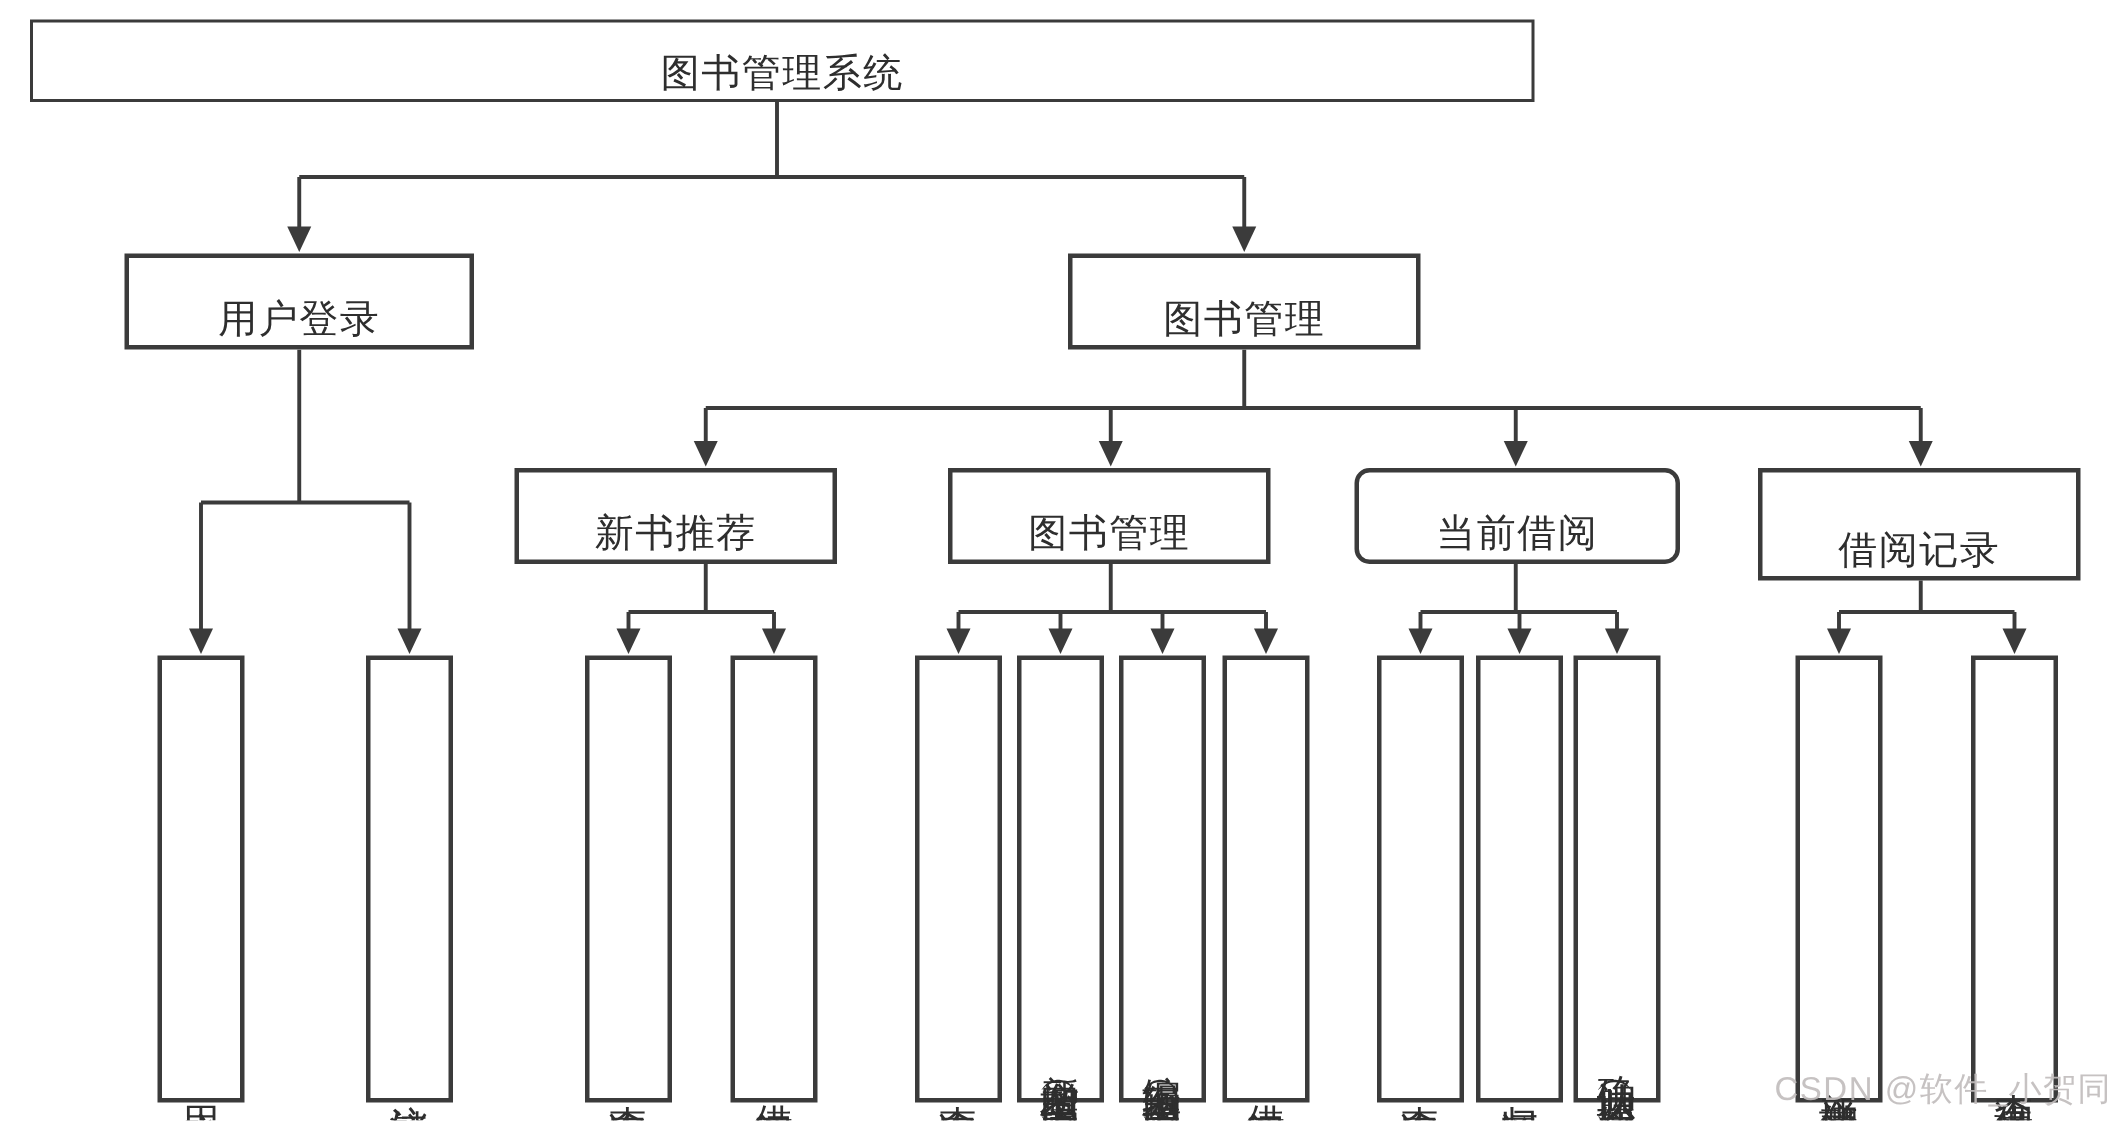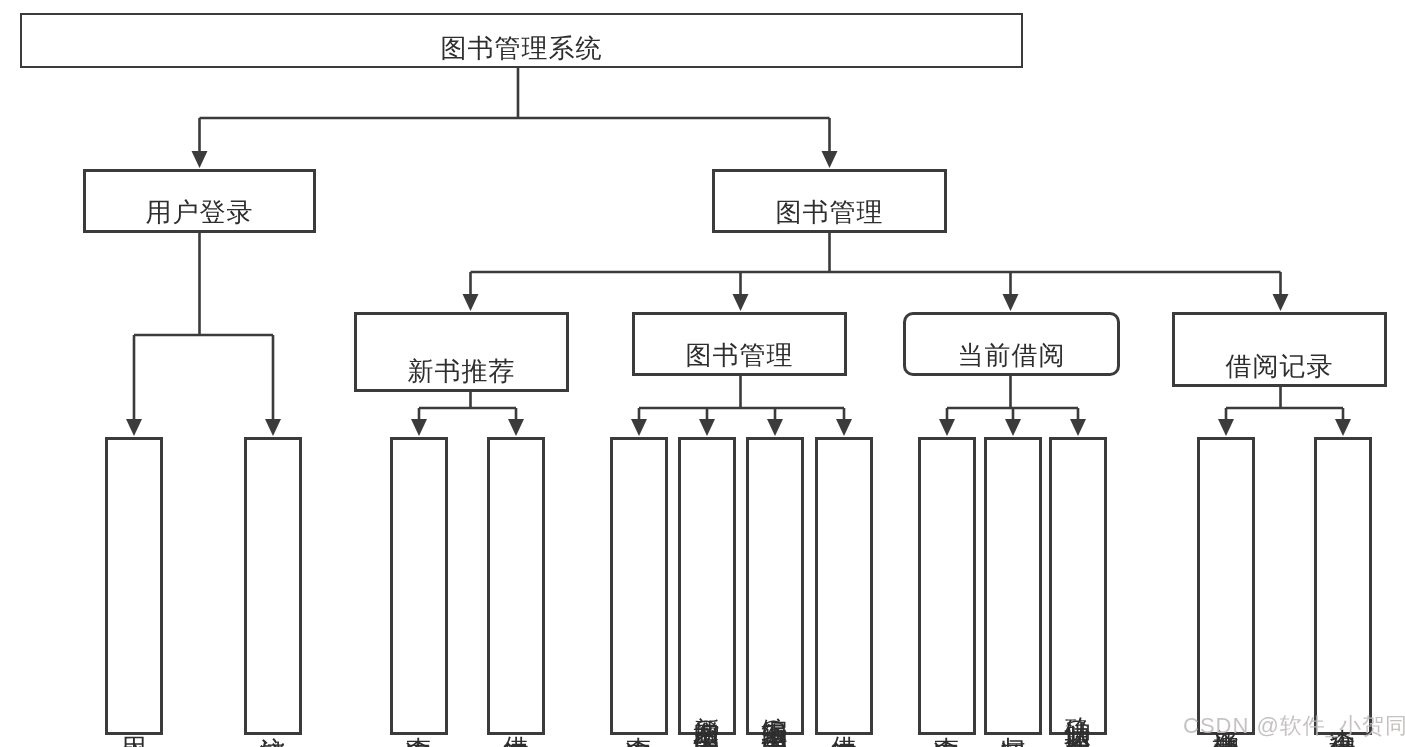"新书推荐" .n-new-books { height: 80px -> 64px; left: 354px -> 343px }
